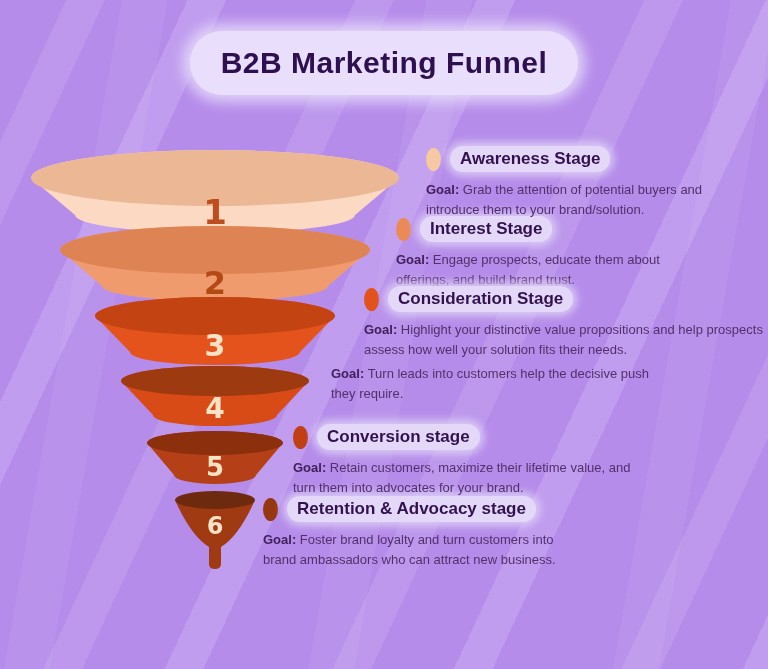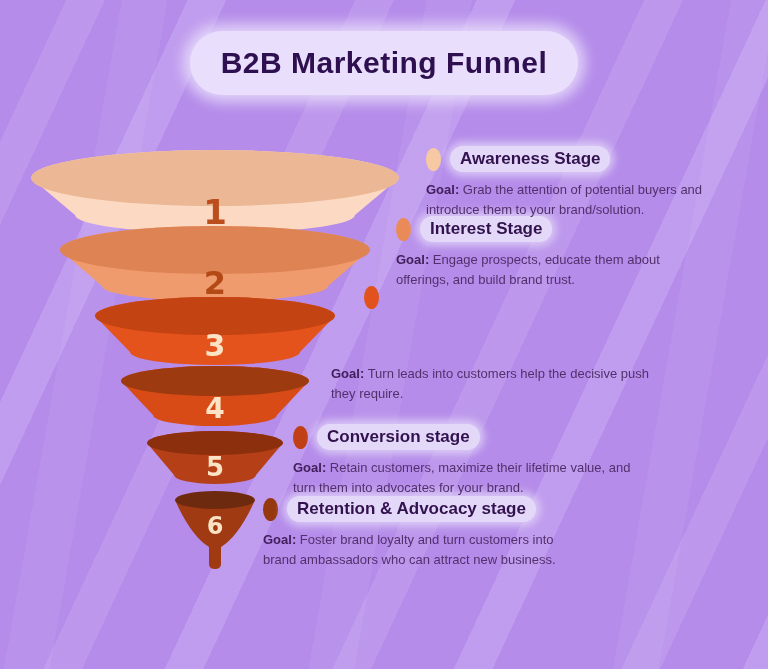"Consideration Stage" span.hl { html: none -> <span>Consideration Stage</span> }
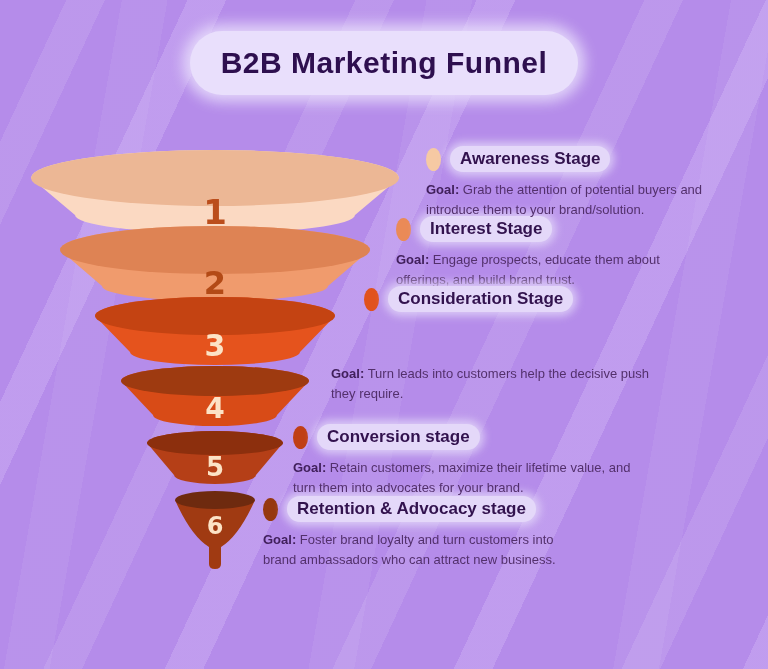"Goal: Highlight your distinctive value" p.goal { html: none -> <p><b>Goal:</b> <span>Highlight your distinctive value propositions and help prospects assess how well your solution fits their needs.</span></p> }
